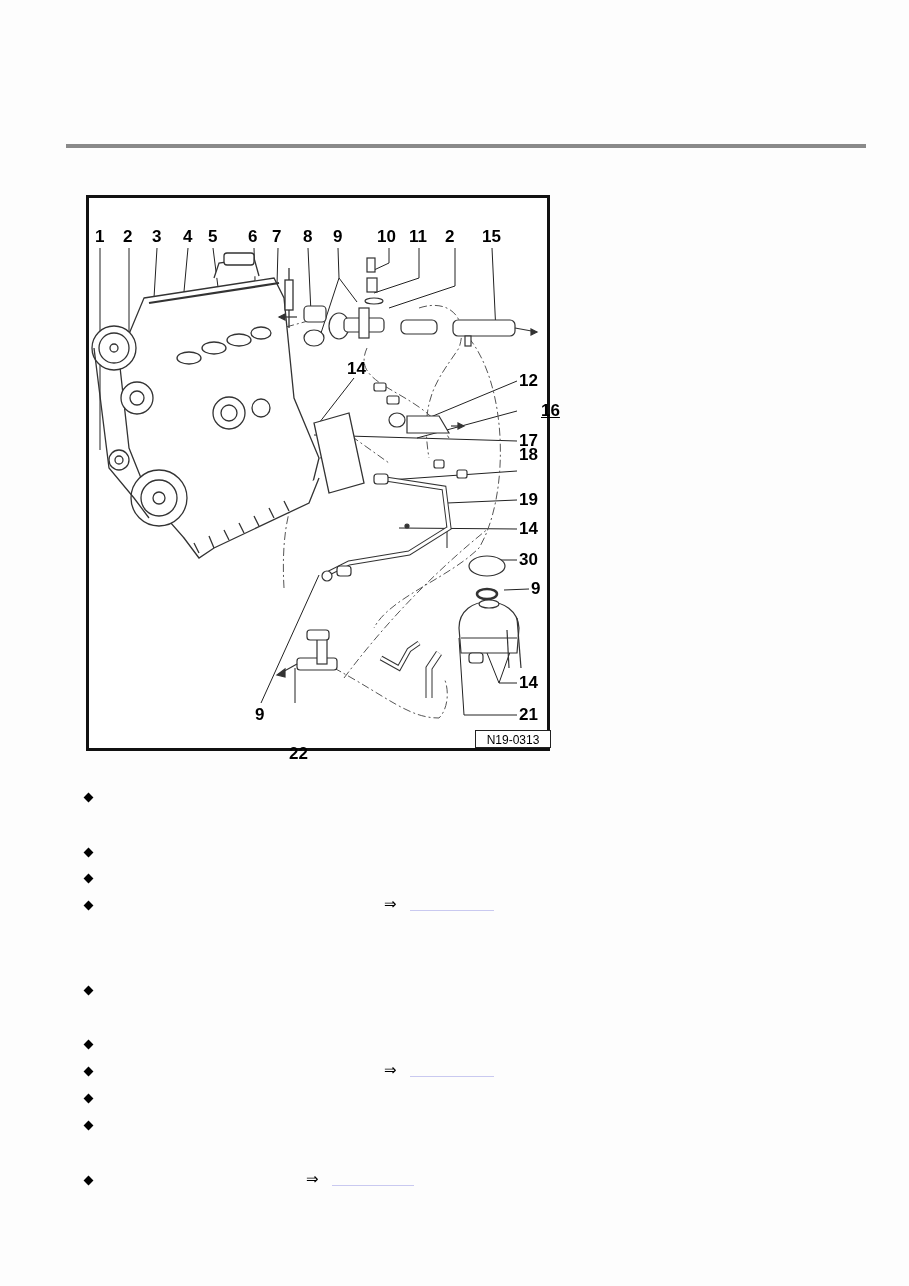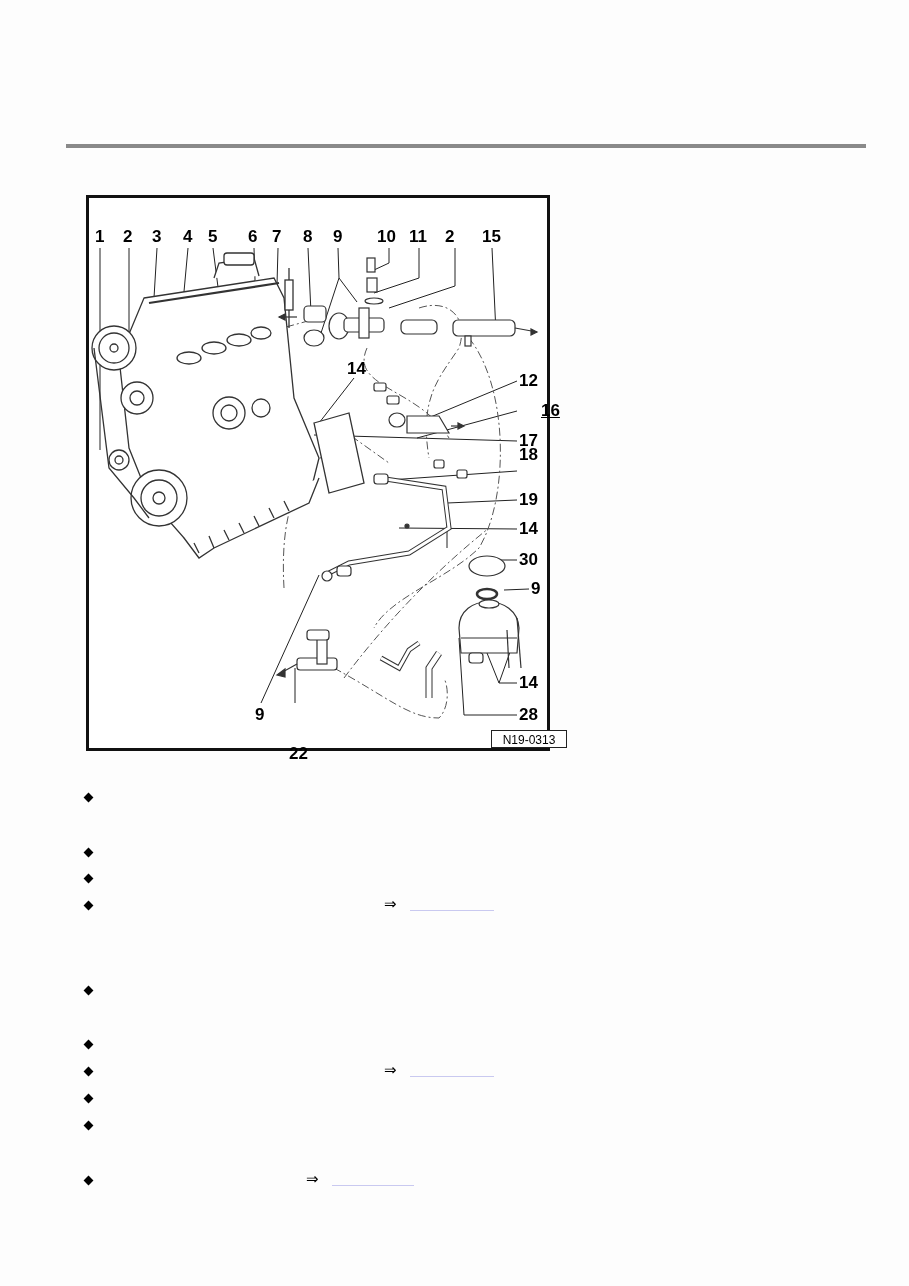"28" span.callout { text: 28 -> 21 }
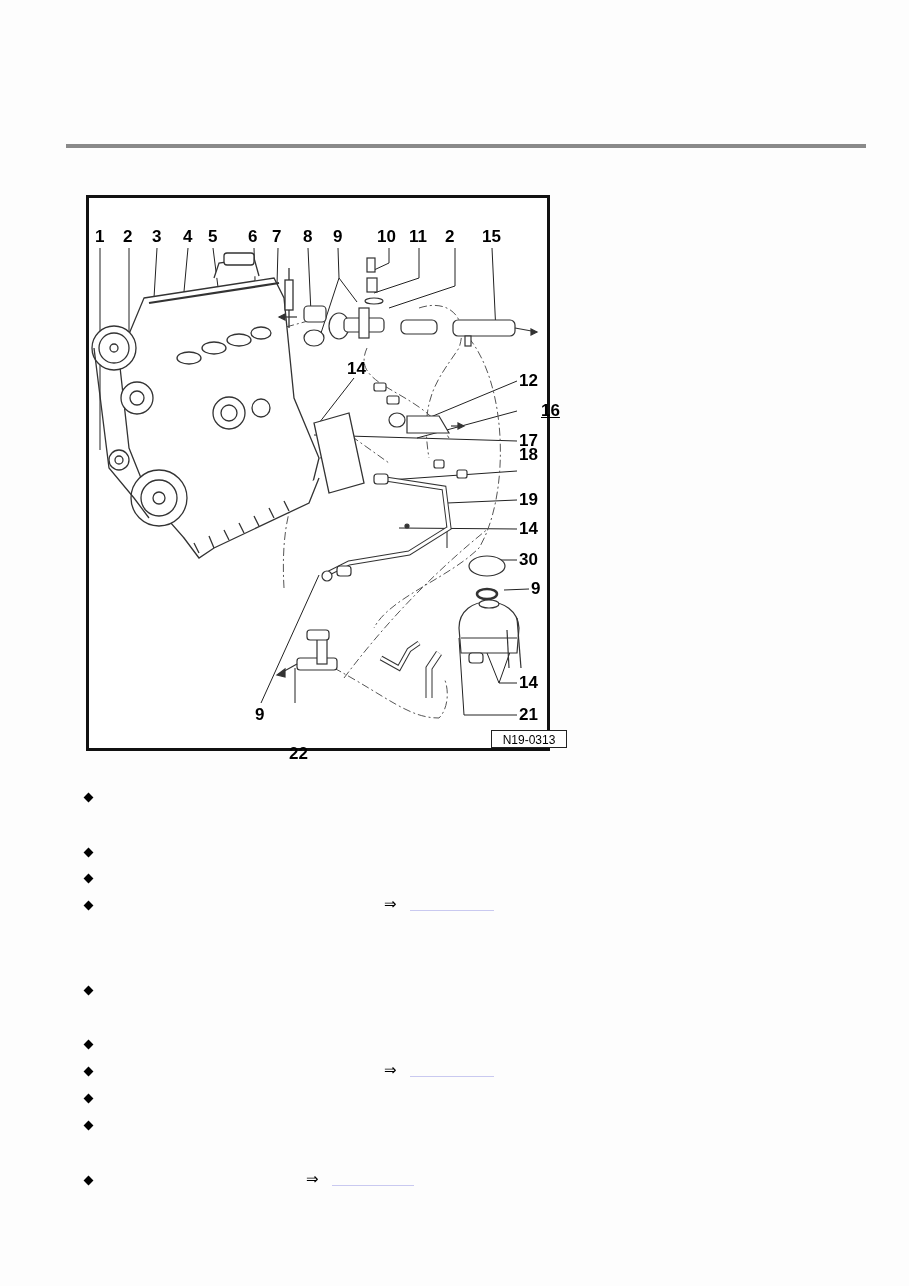"N19-0313" .figref { margin-left: 16px -> none }
